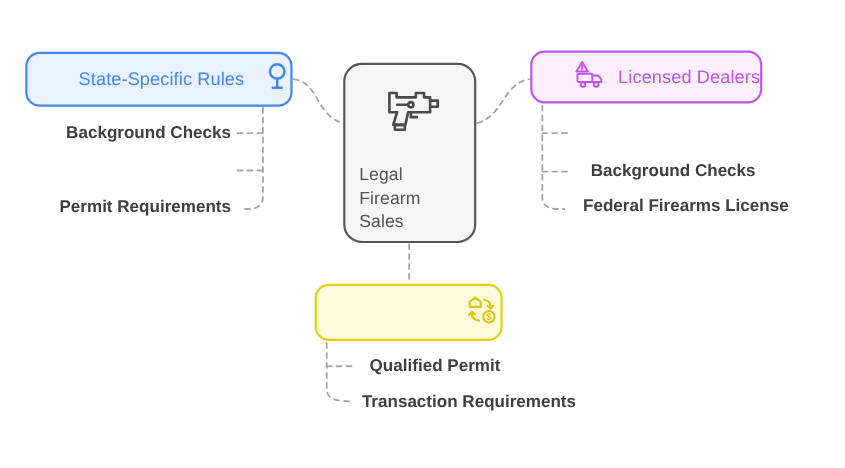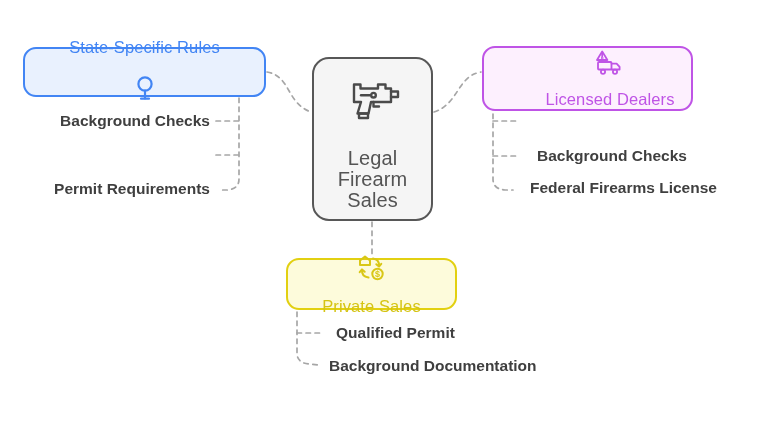"State-Specific Rules" .node { flex-direction: column -> none; justify-content: center -> flex-end }
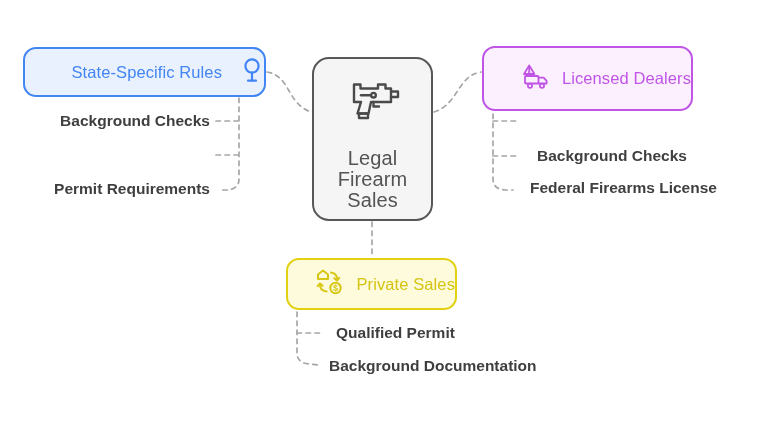"Licensed Dealers" .node-dealers { height: 65px -> 48px }
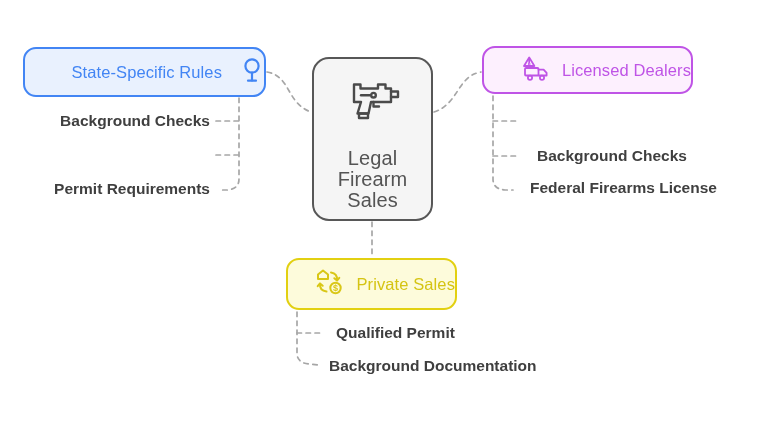"Legal Firearm Sales" .node-center .lbl { font-size: 20px -> 16px; text-align: center -> none }
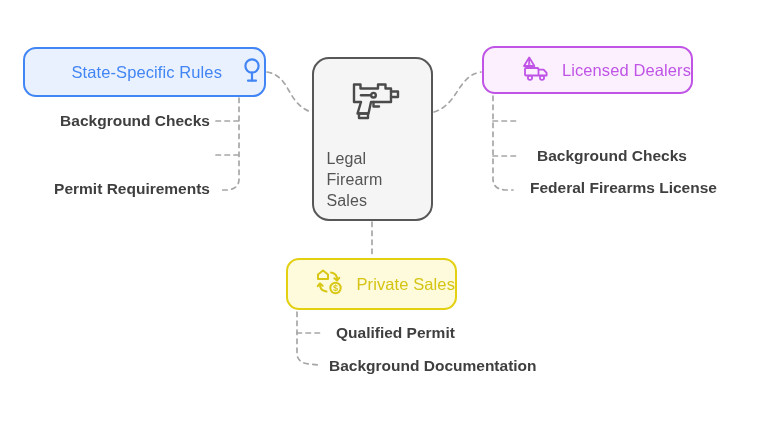"Private Sales" span.lbl { html: <span>Private Sales</span> -> none }
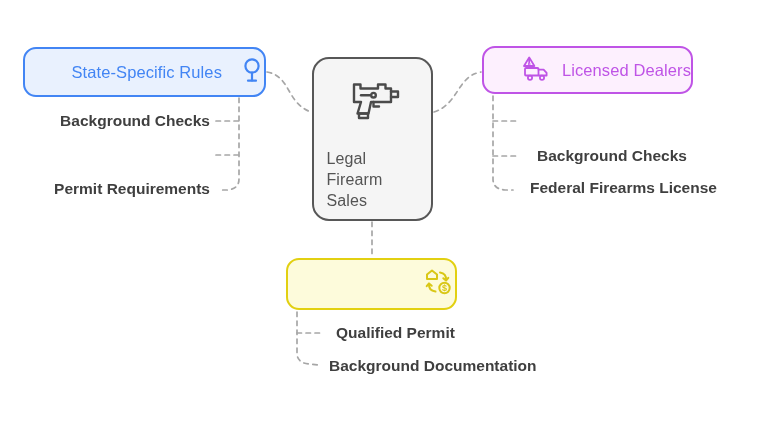"Background Documentation" div.item { text: Background Documentation -> Transaction Requirements }
